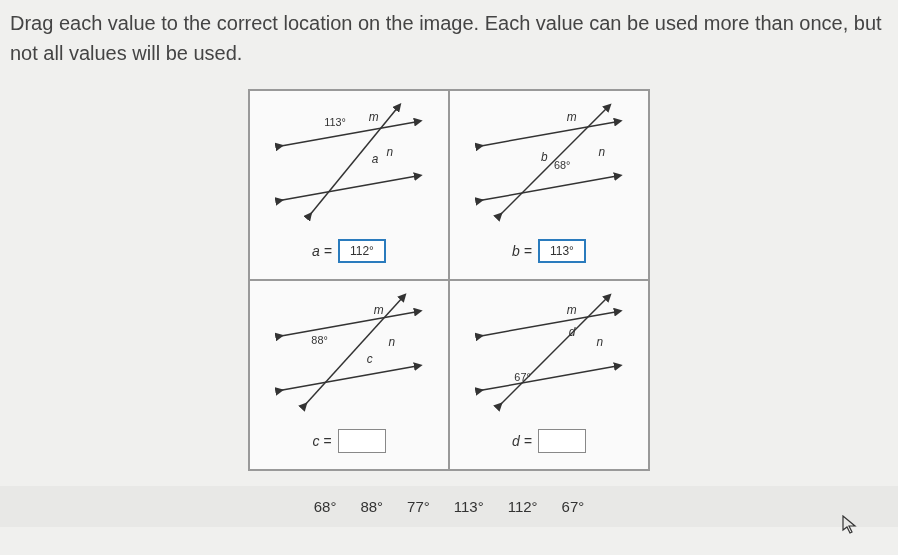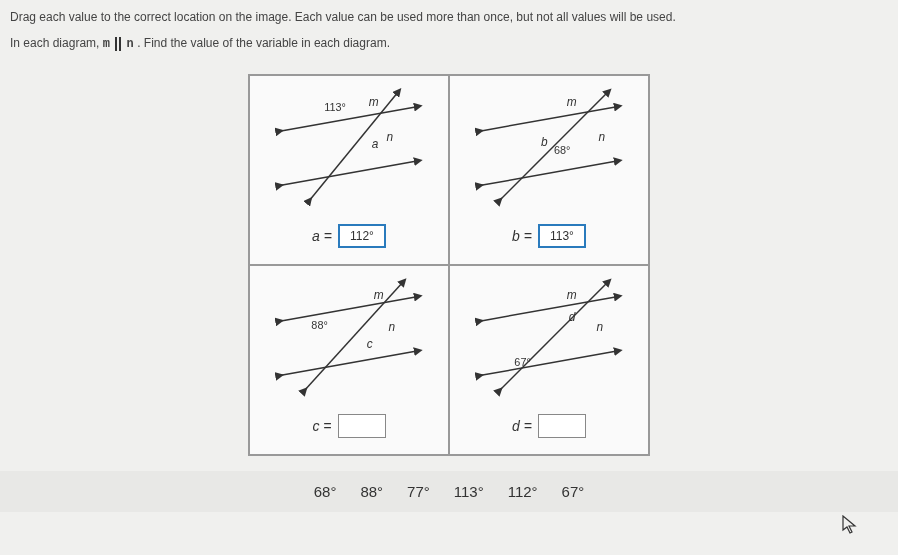"Drag each value to the" .instructions { font-size: 12px -> 20px }
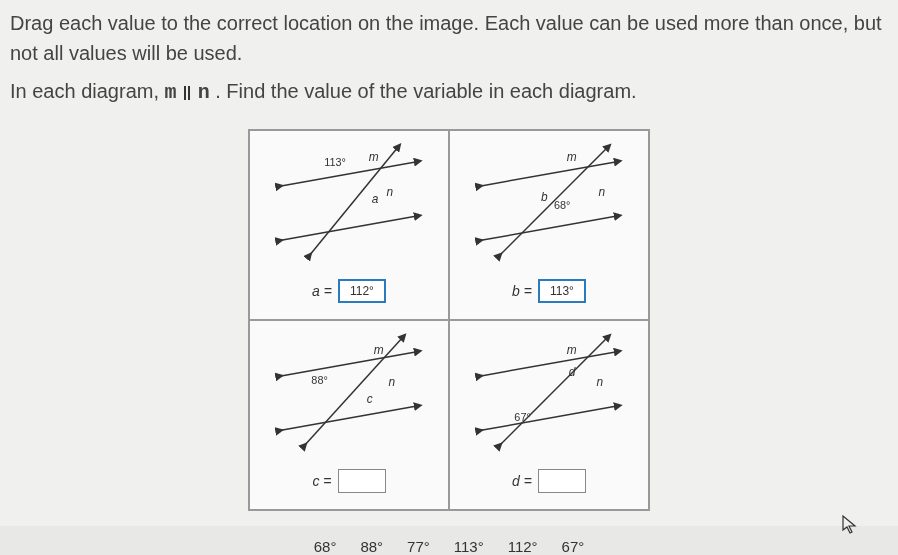"In each diagram, m n" p { html: <p> <span>In each diagram, </span> <span>m</span> <span></span> <span>n</span> <span>. Find the value of the variable in each diagram.</span> </p> -> none }
